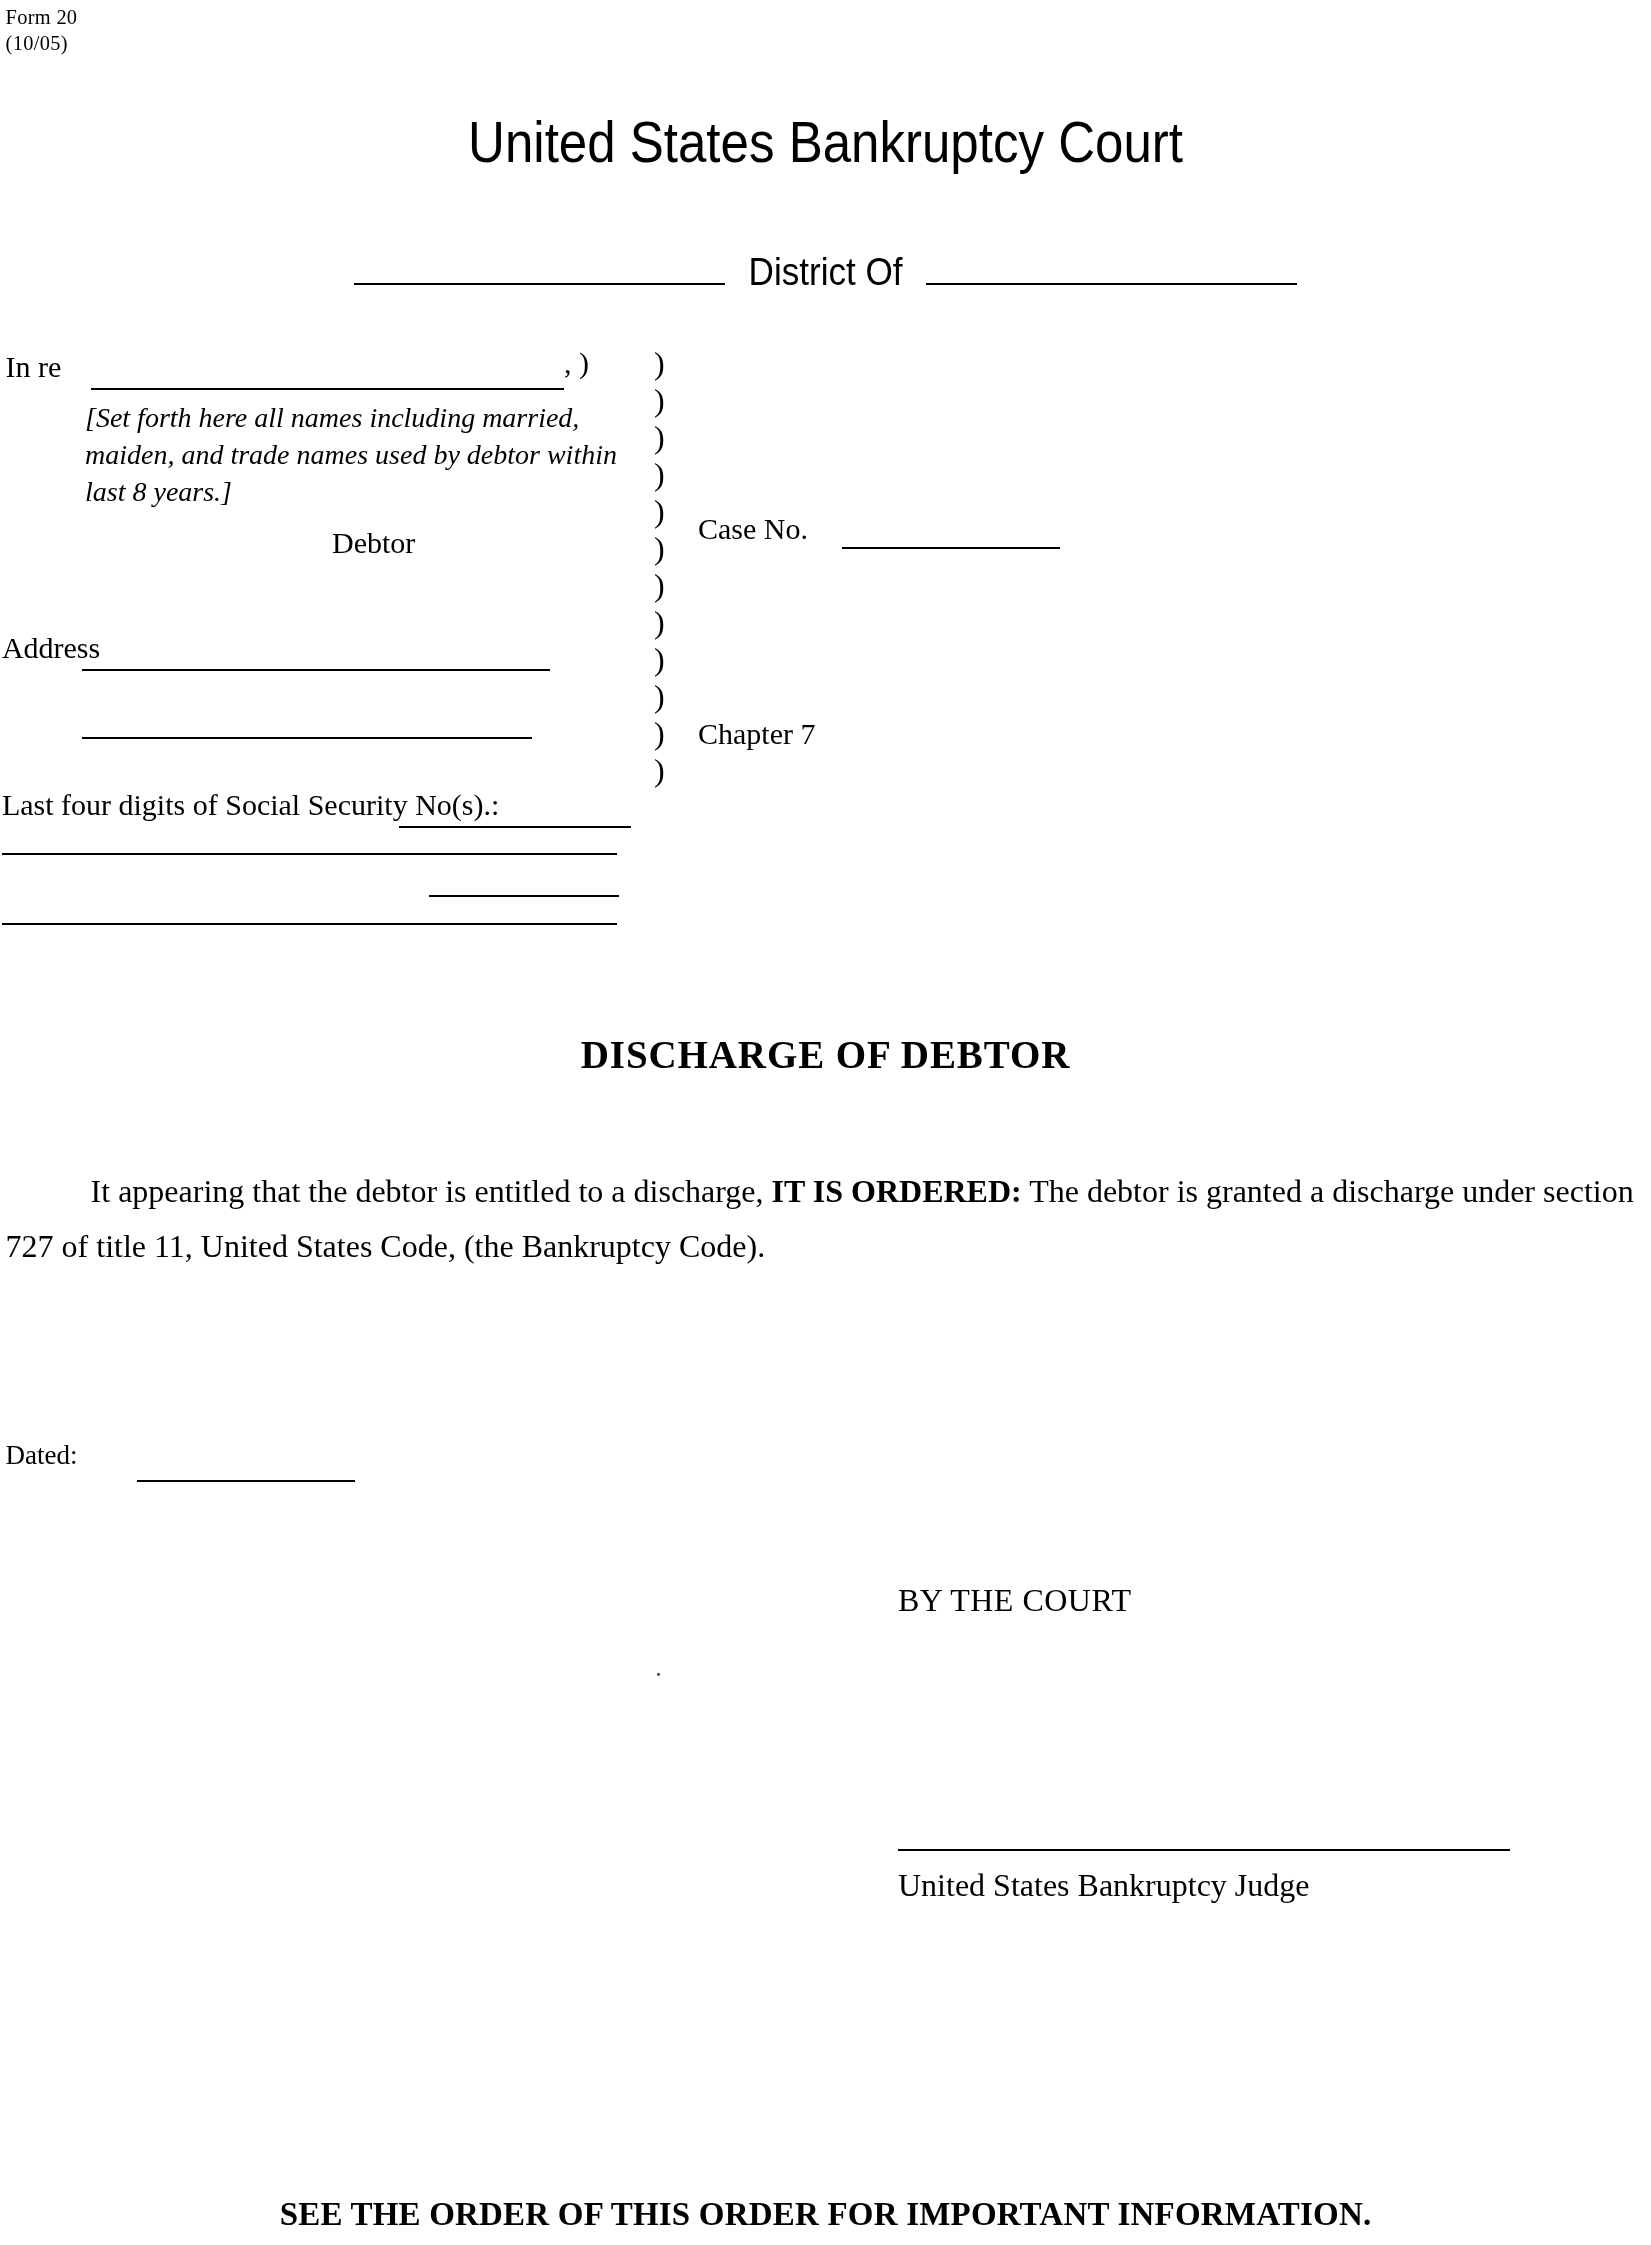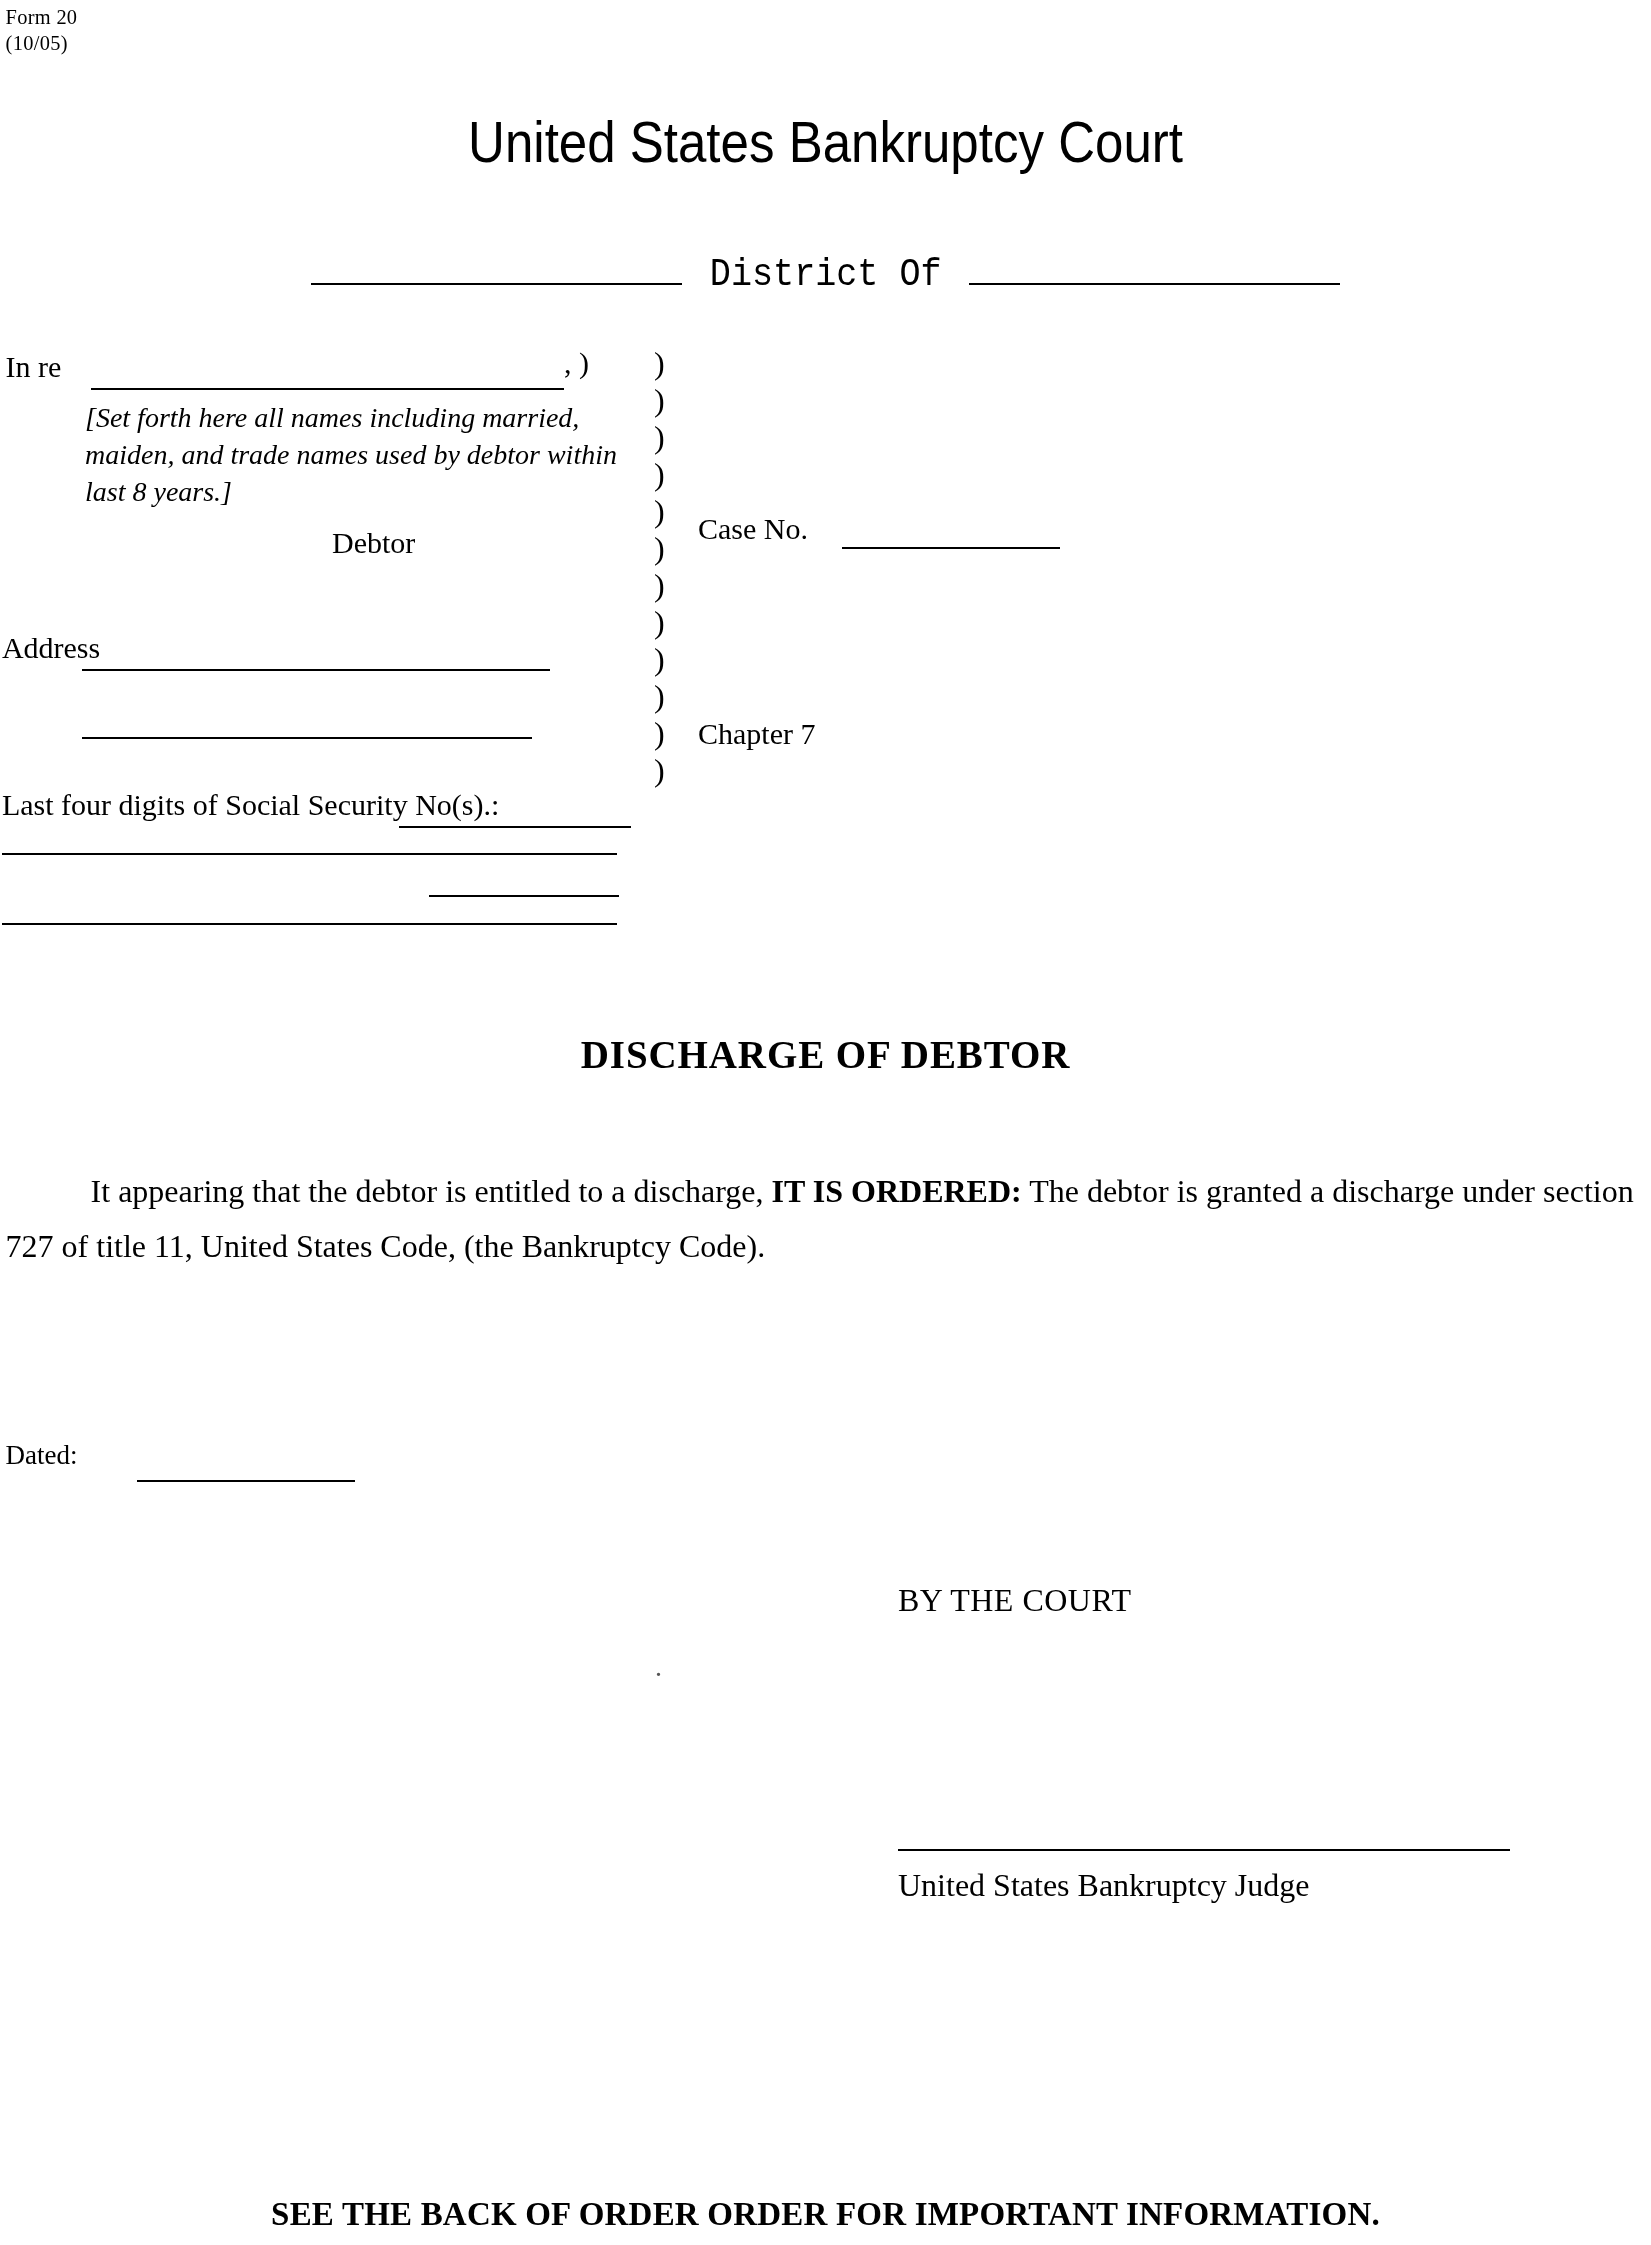"District Of" .district-row { font-family: Liberation Mono, monospace -> Liberation Sans, sans-serif }
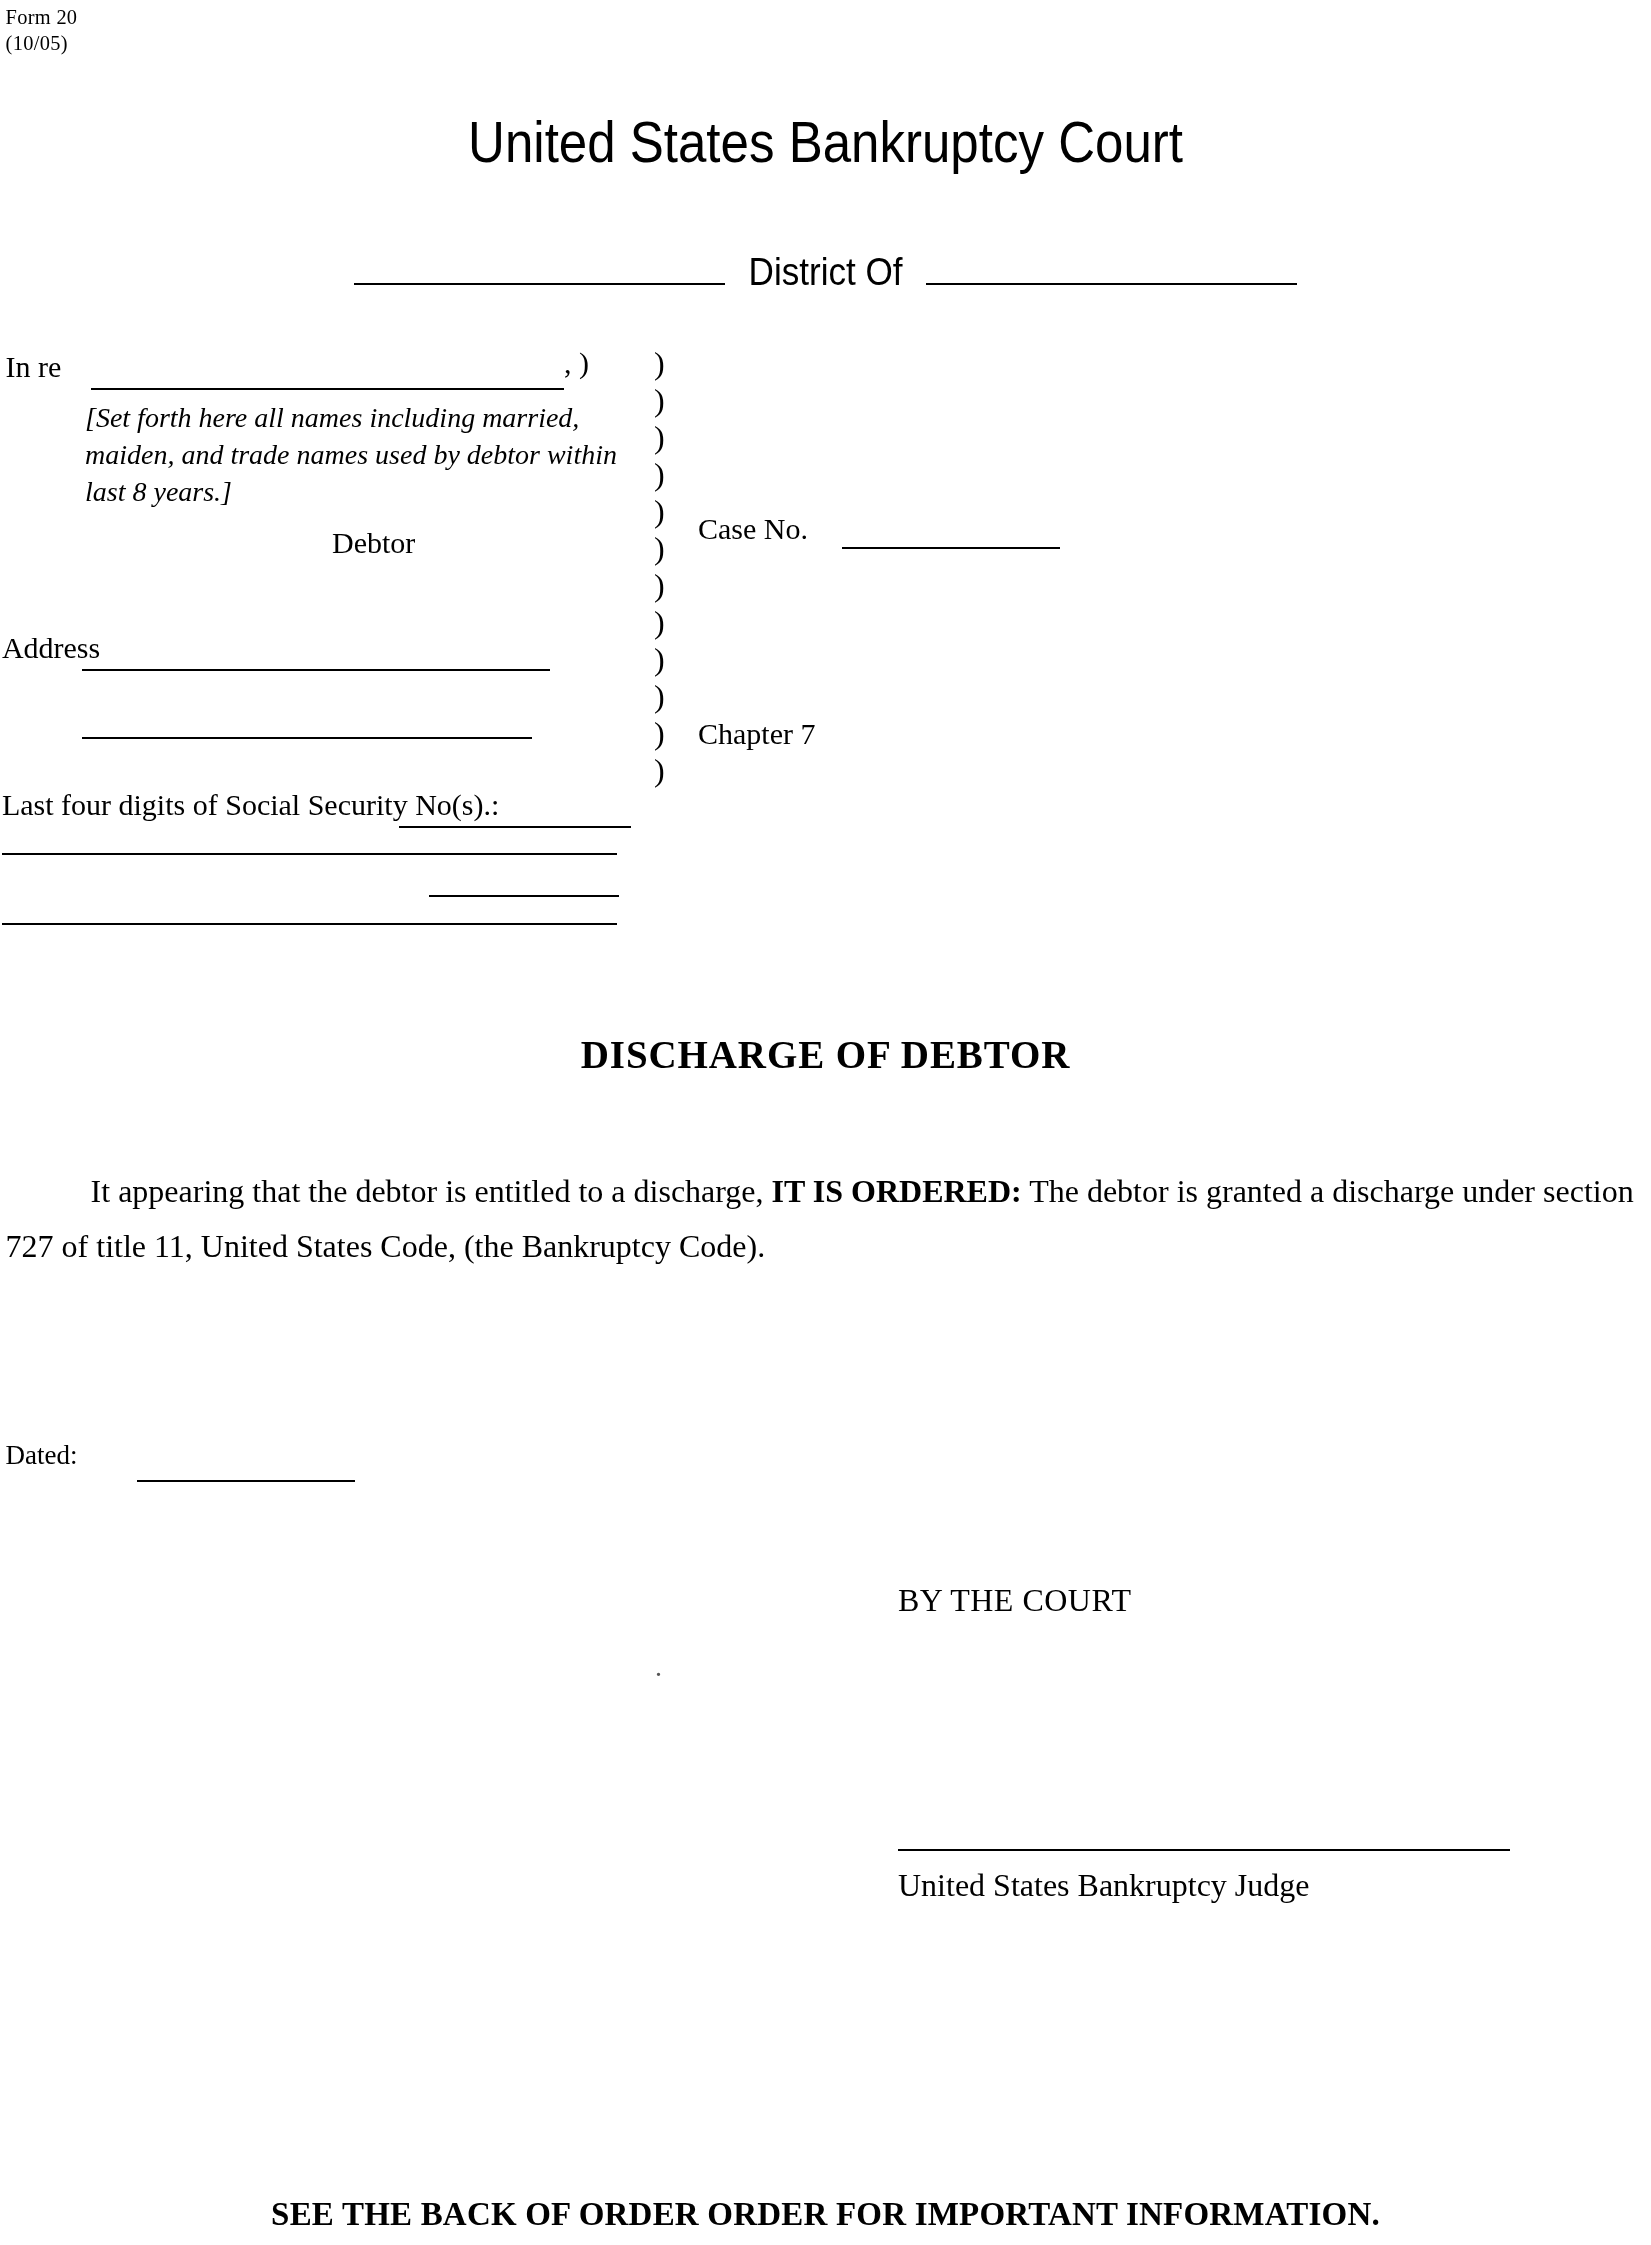"SEE THE BACK OF ORDER" div.footer { text: BACK OF ORDER -> ORDER OF THIS }
